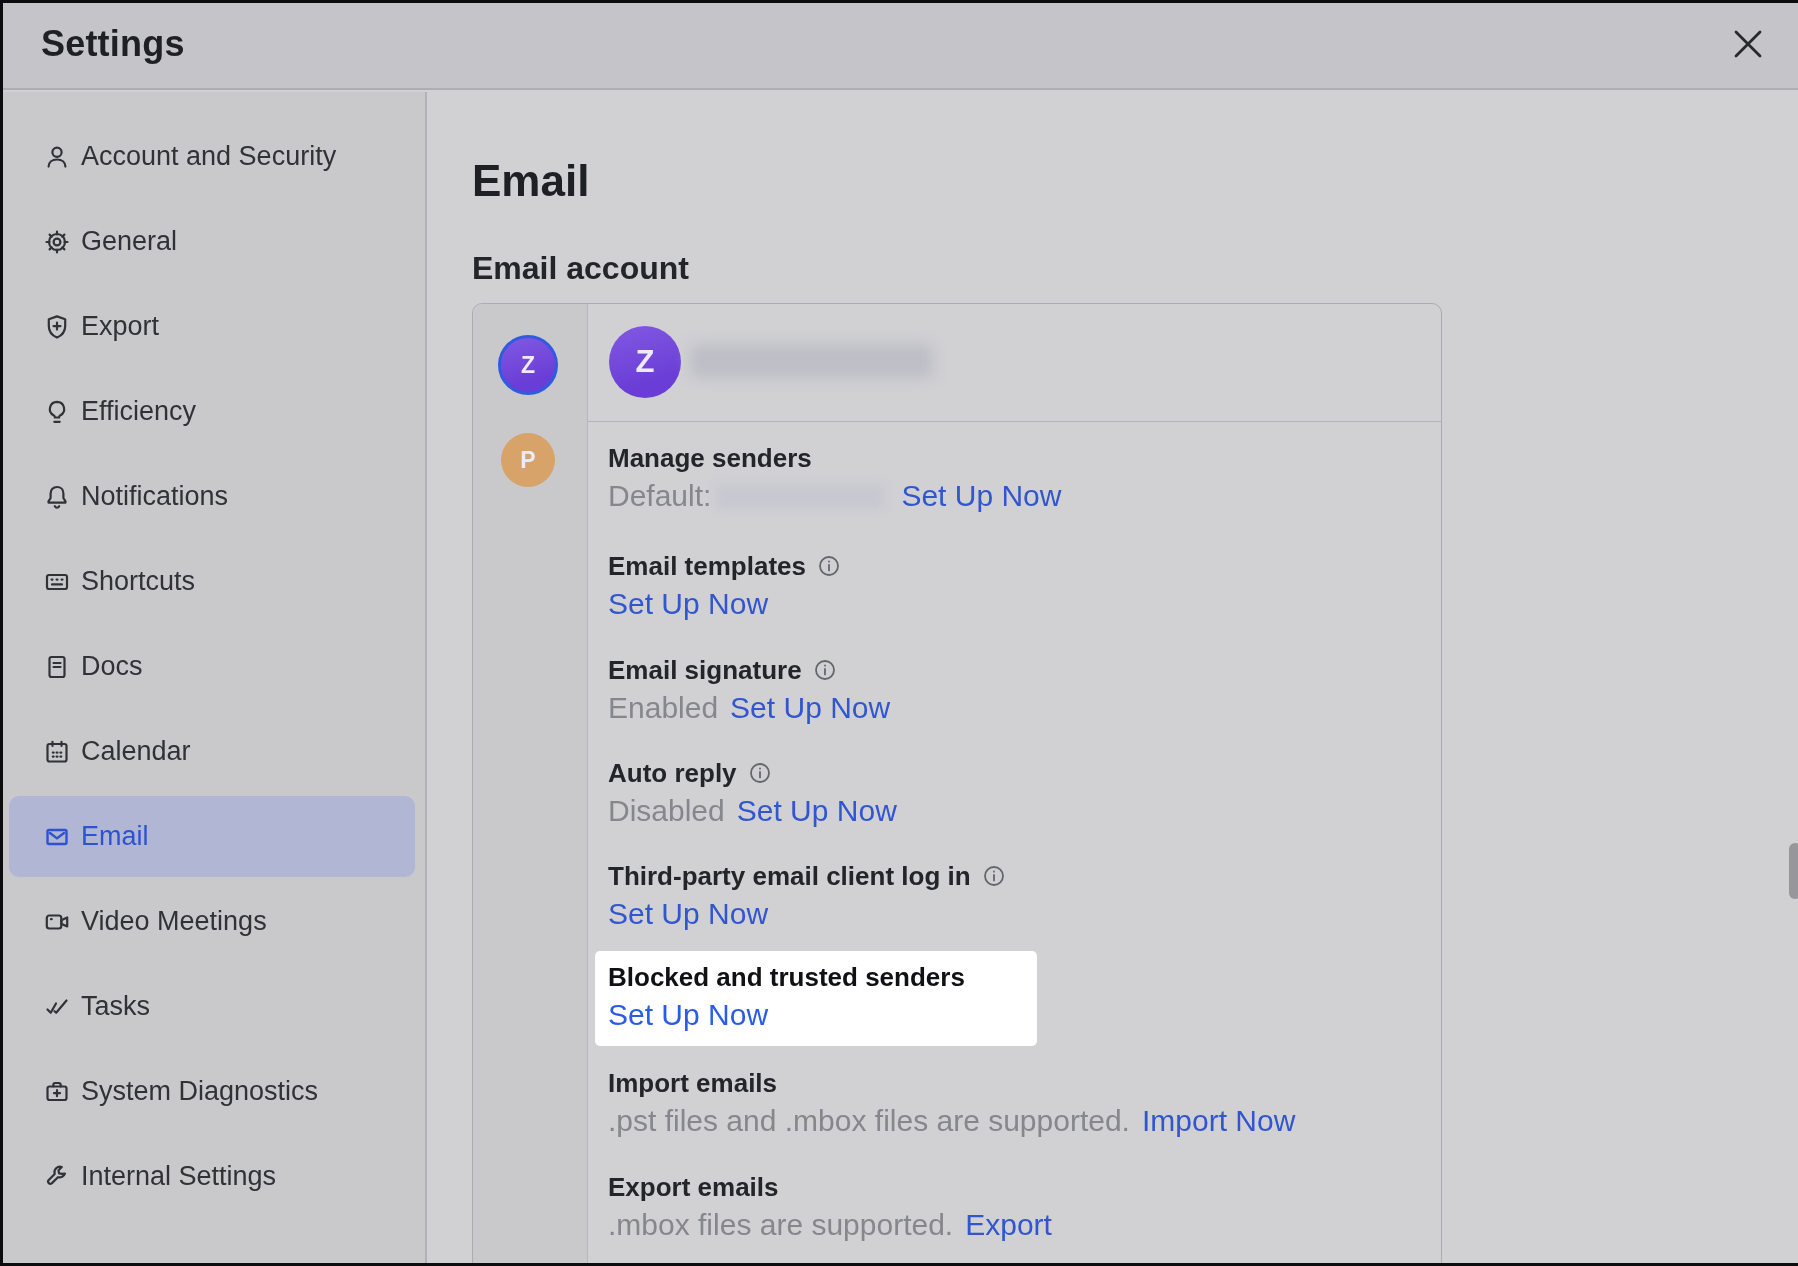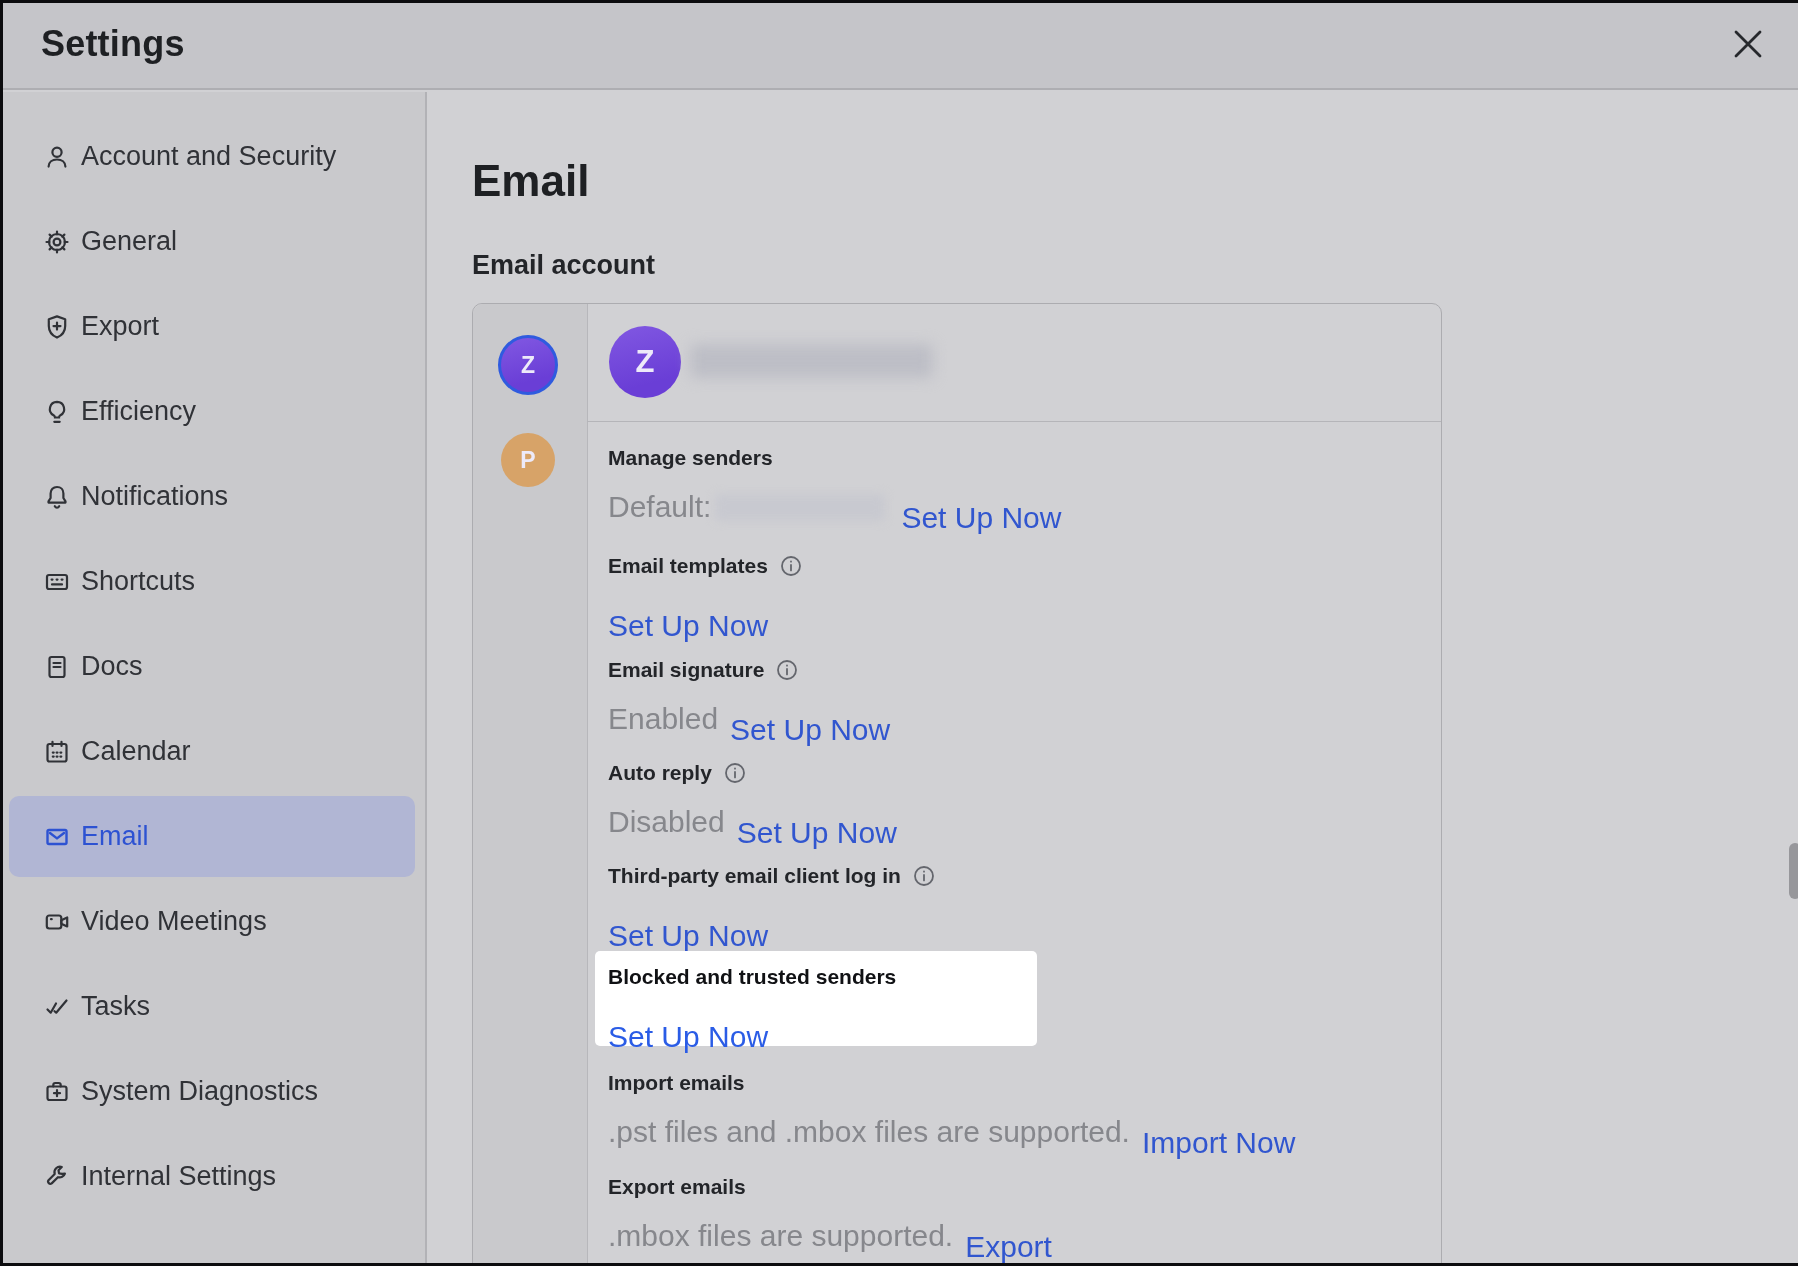"Email account" .section-heading { font-size: 27px -> 32px }
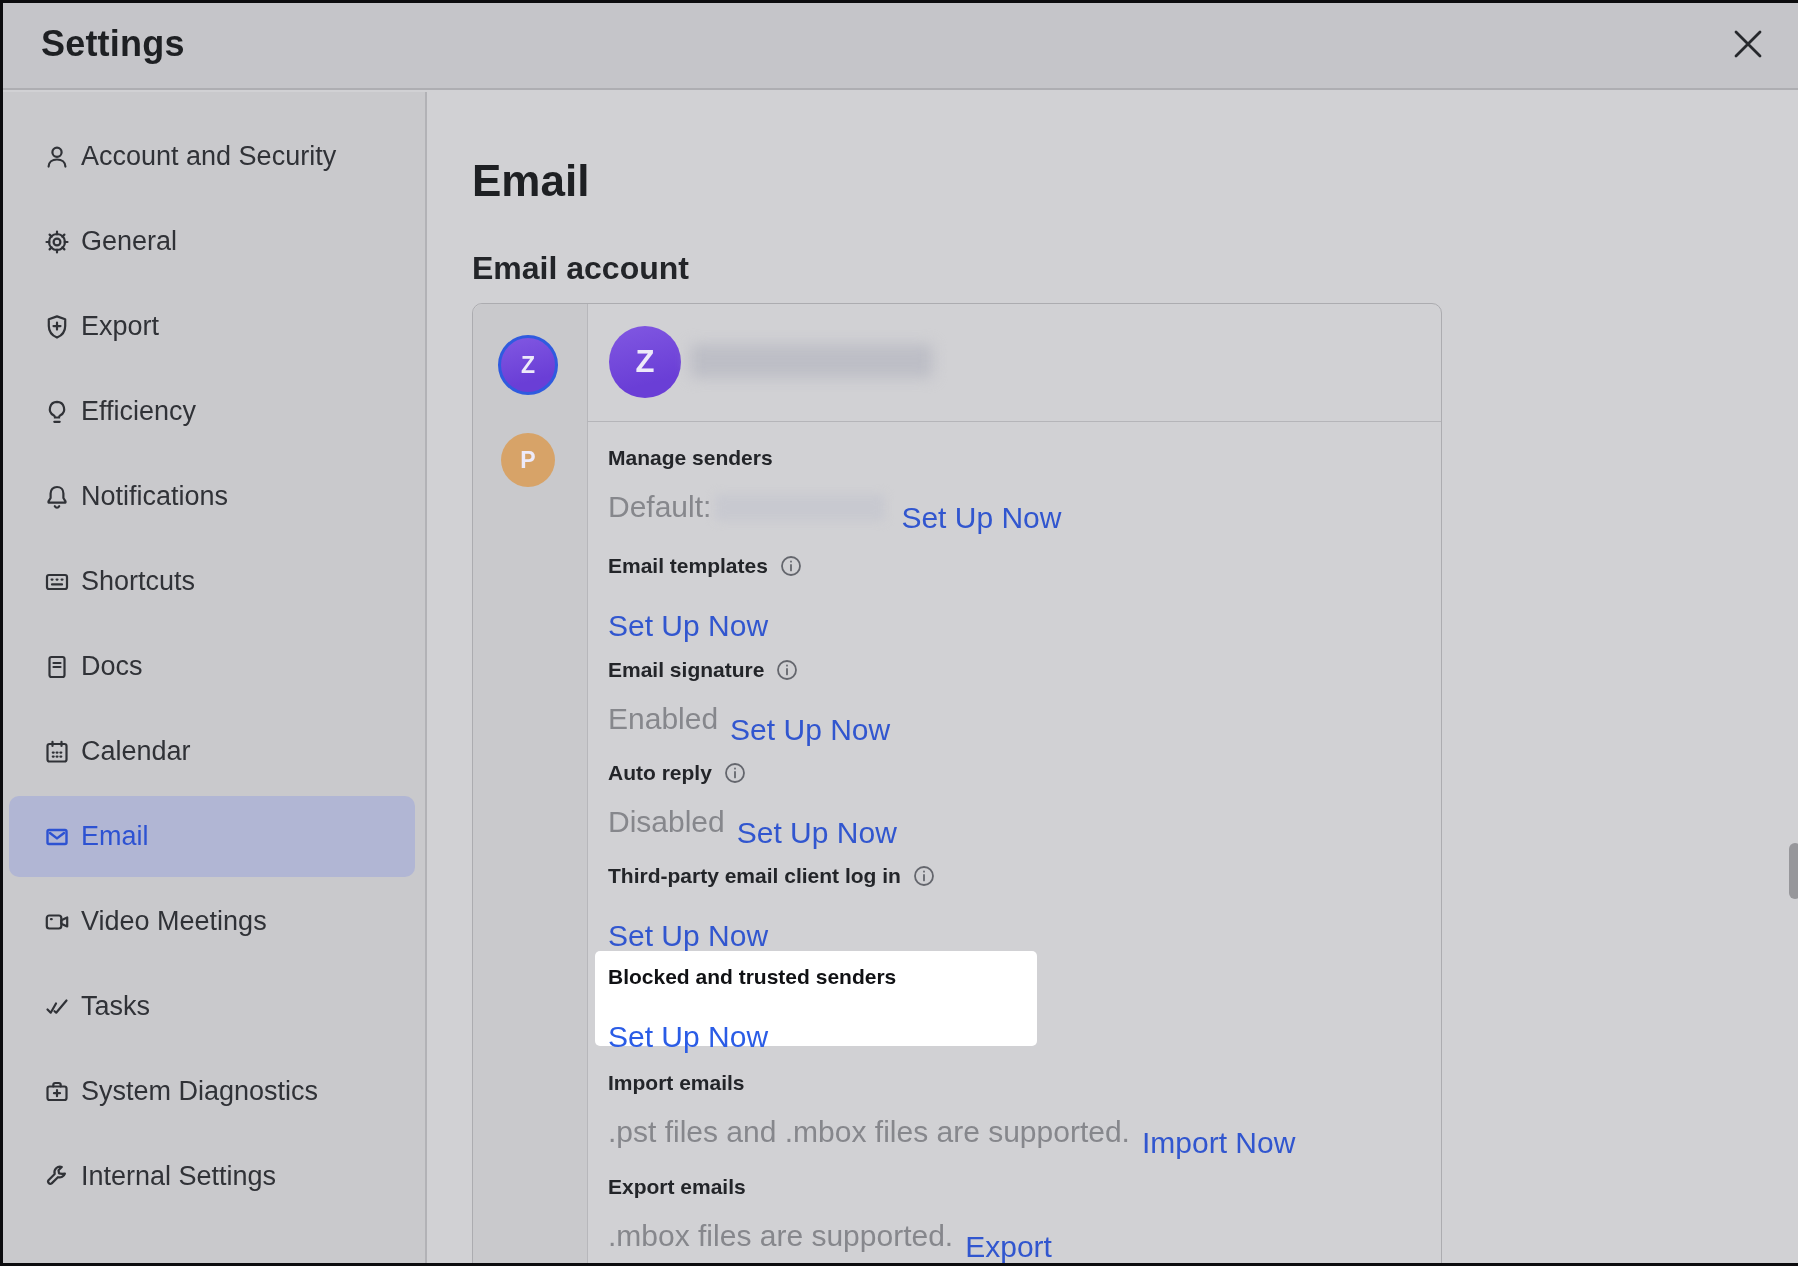"Manage senders" .row-title { font-size: 21px -> 26px }
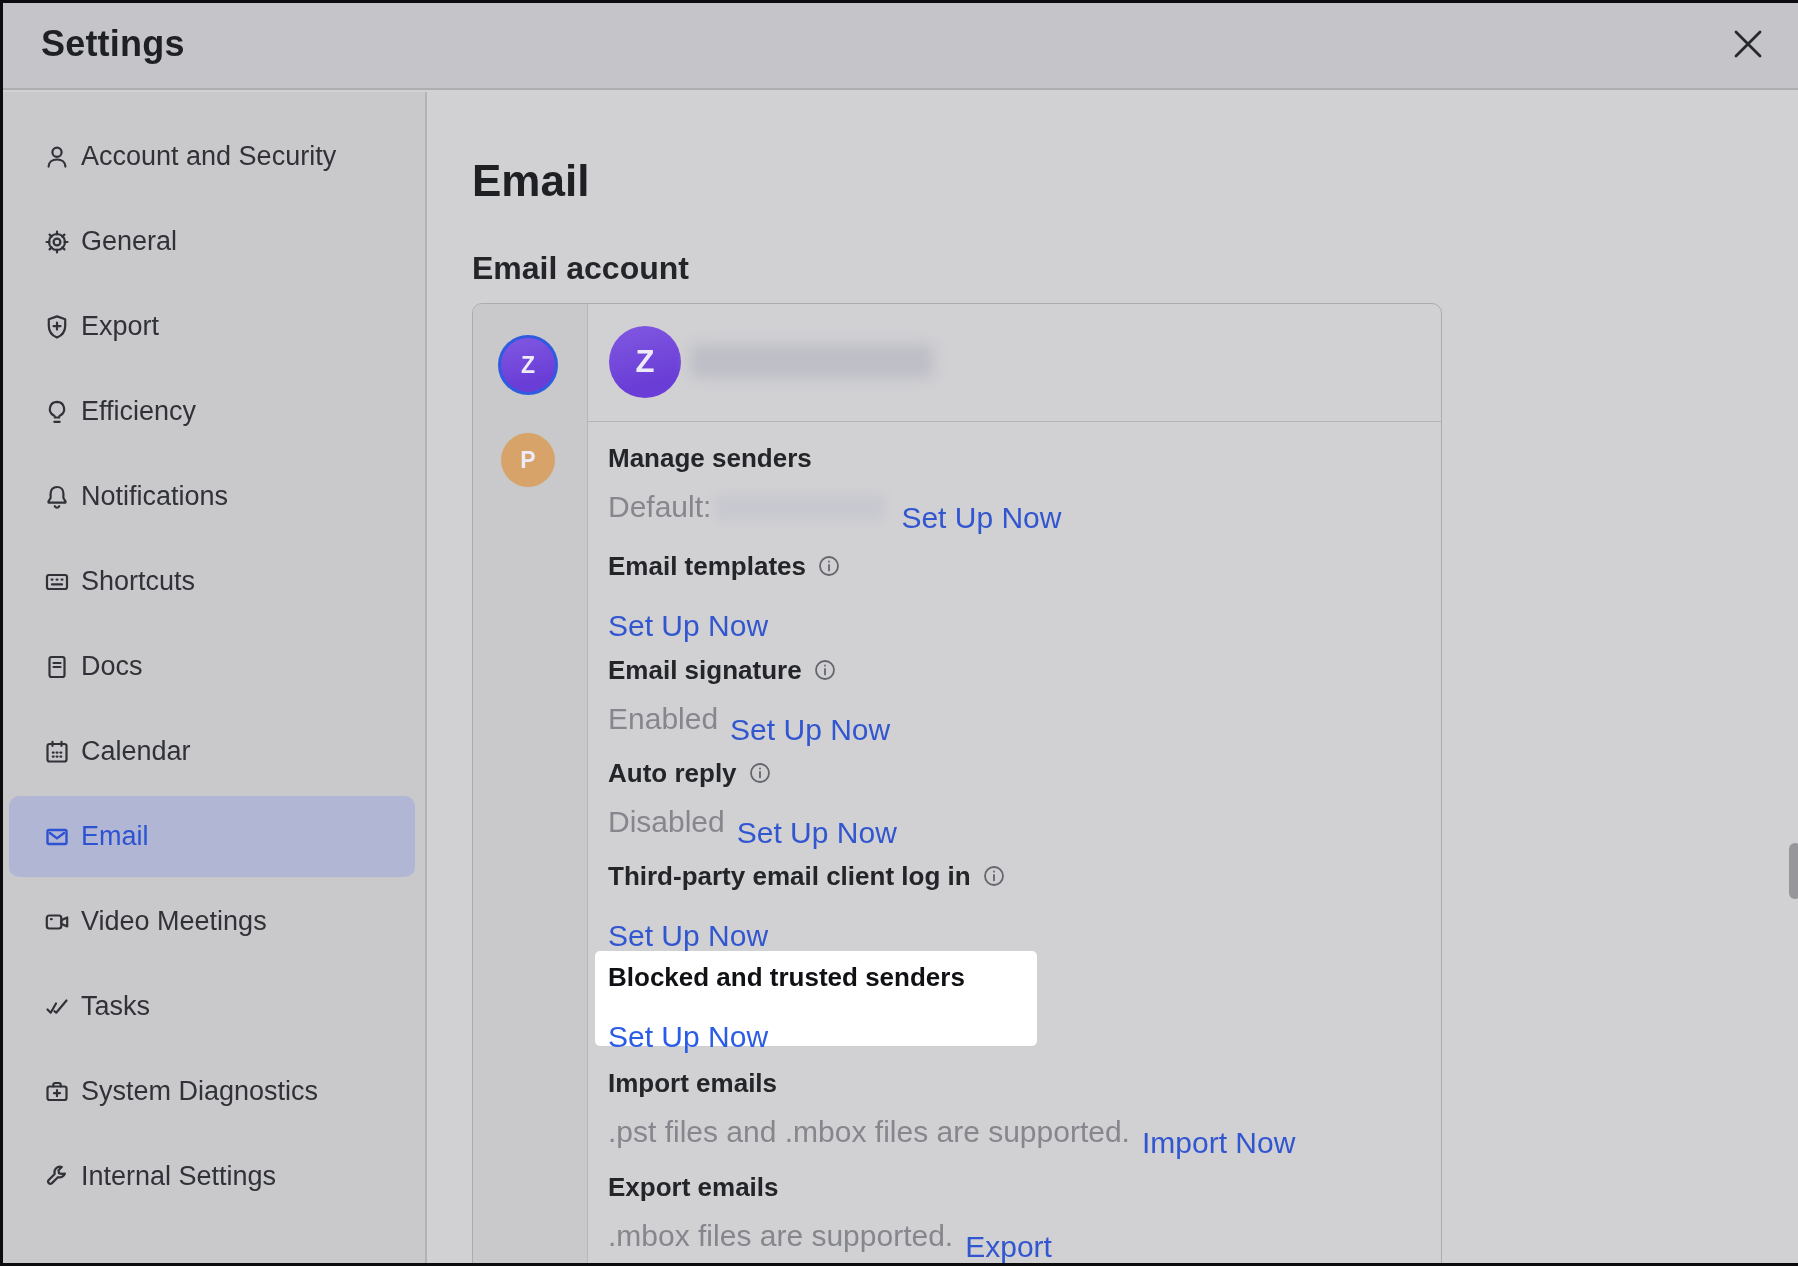"Set Up Now" .link { margin-top: 22px -> none }
